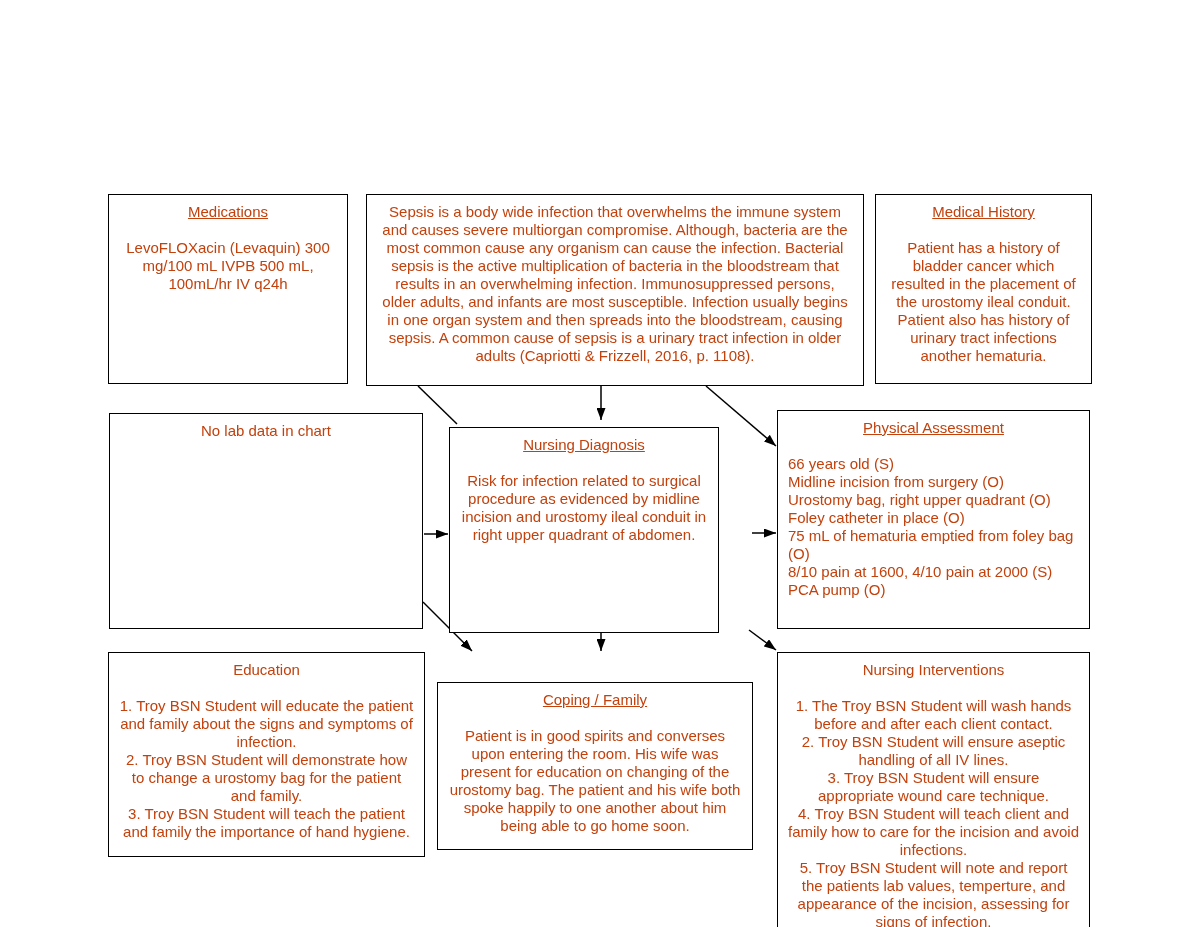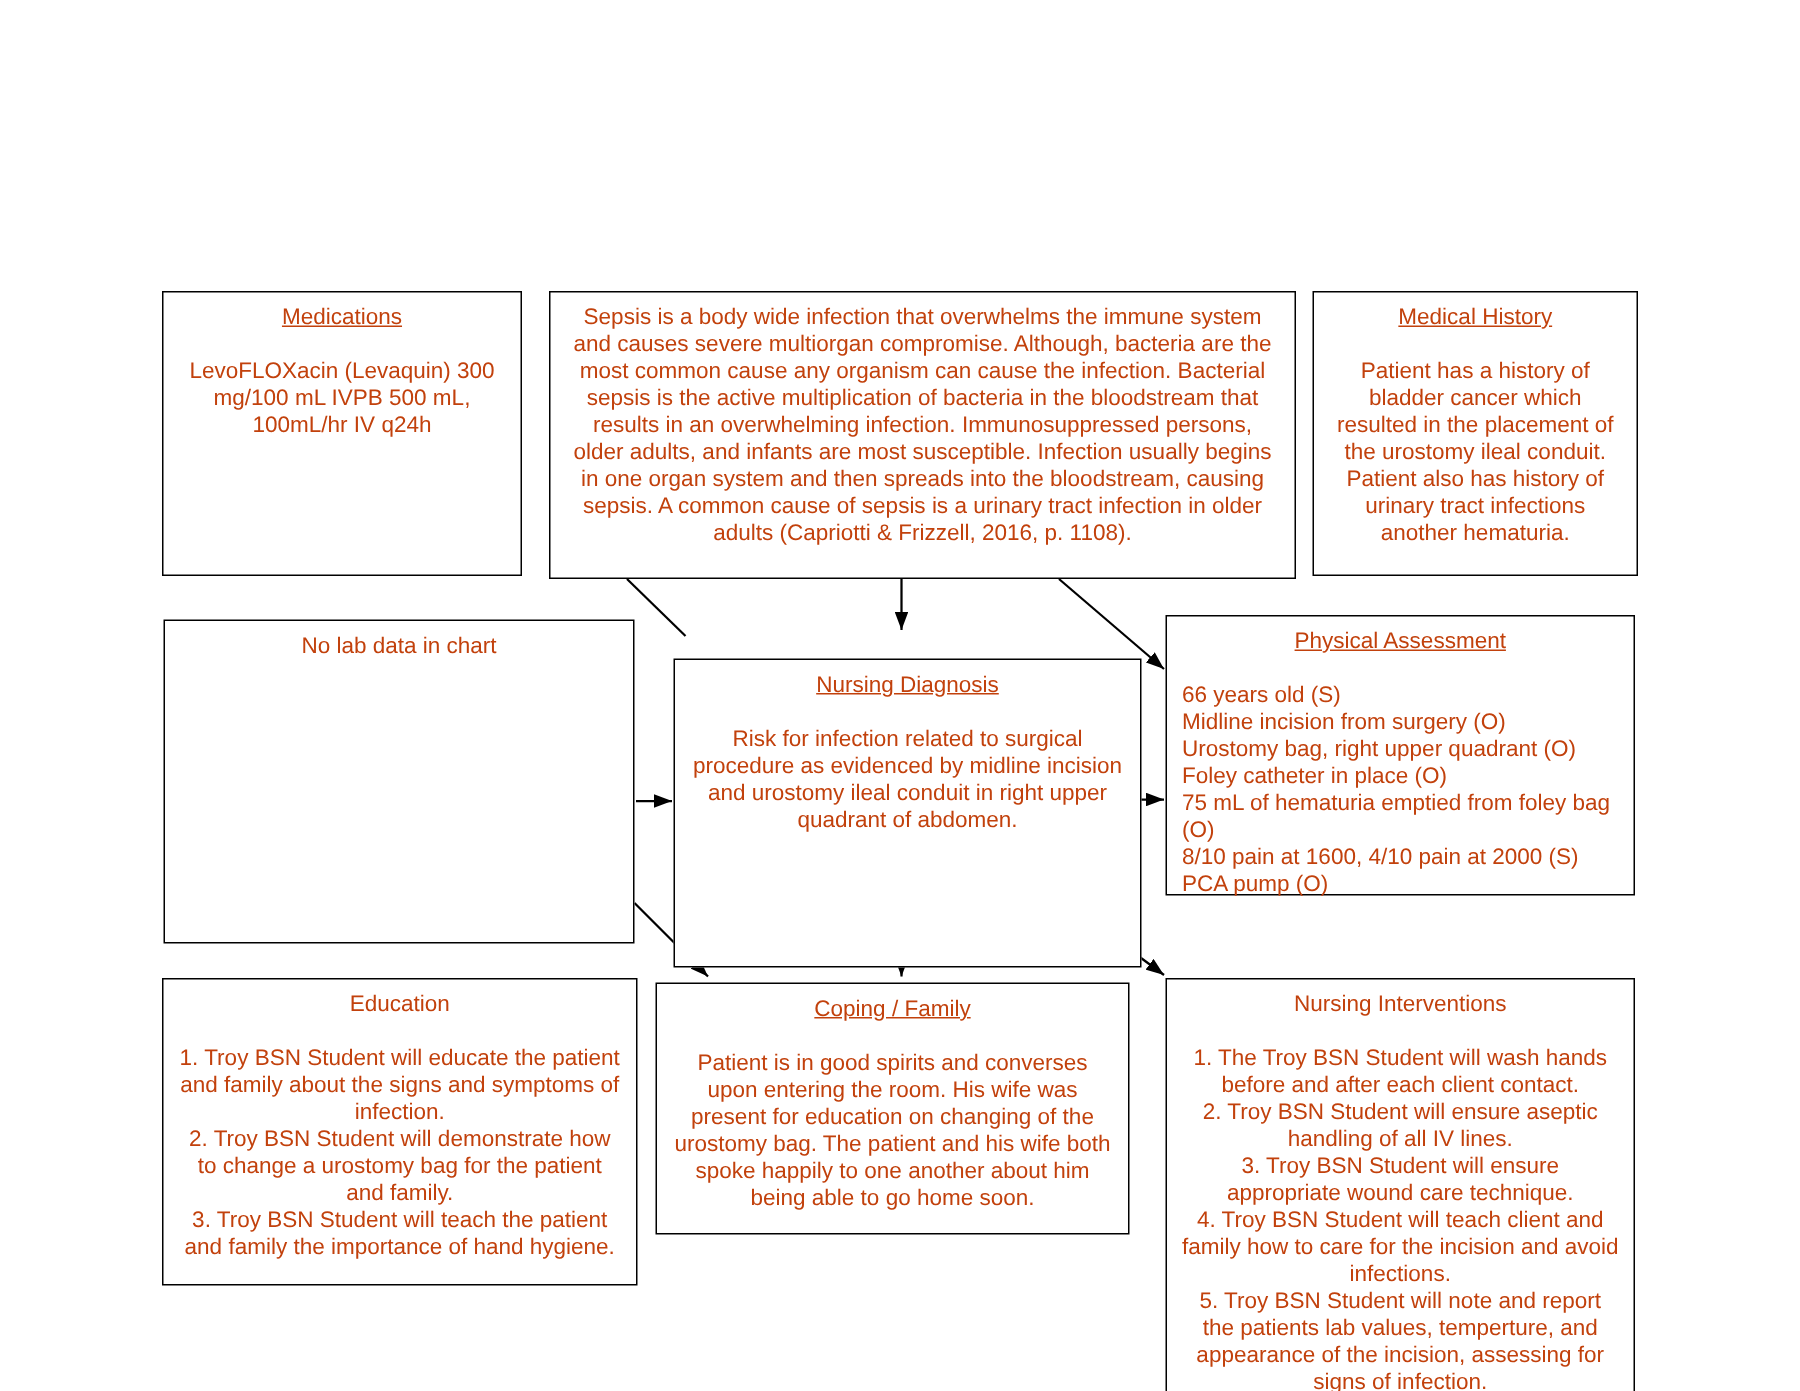"Physical Assessment" #box-physical-assessment { height: 187px -> 219px }
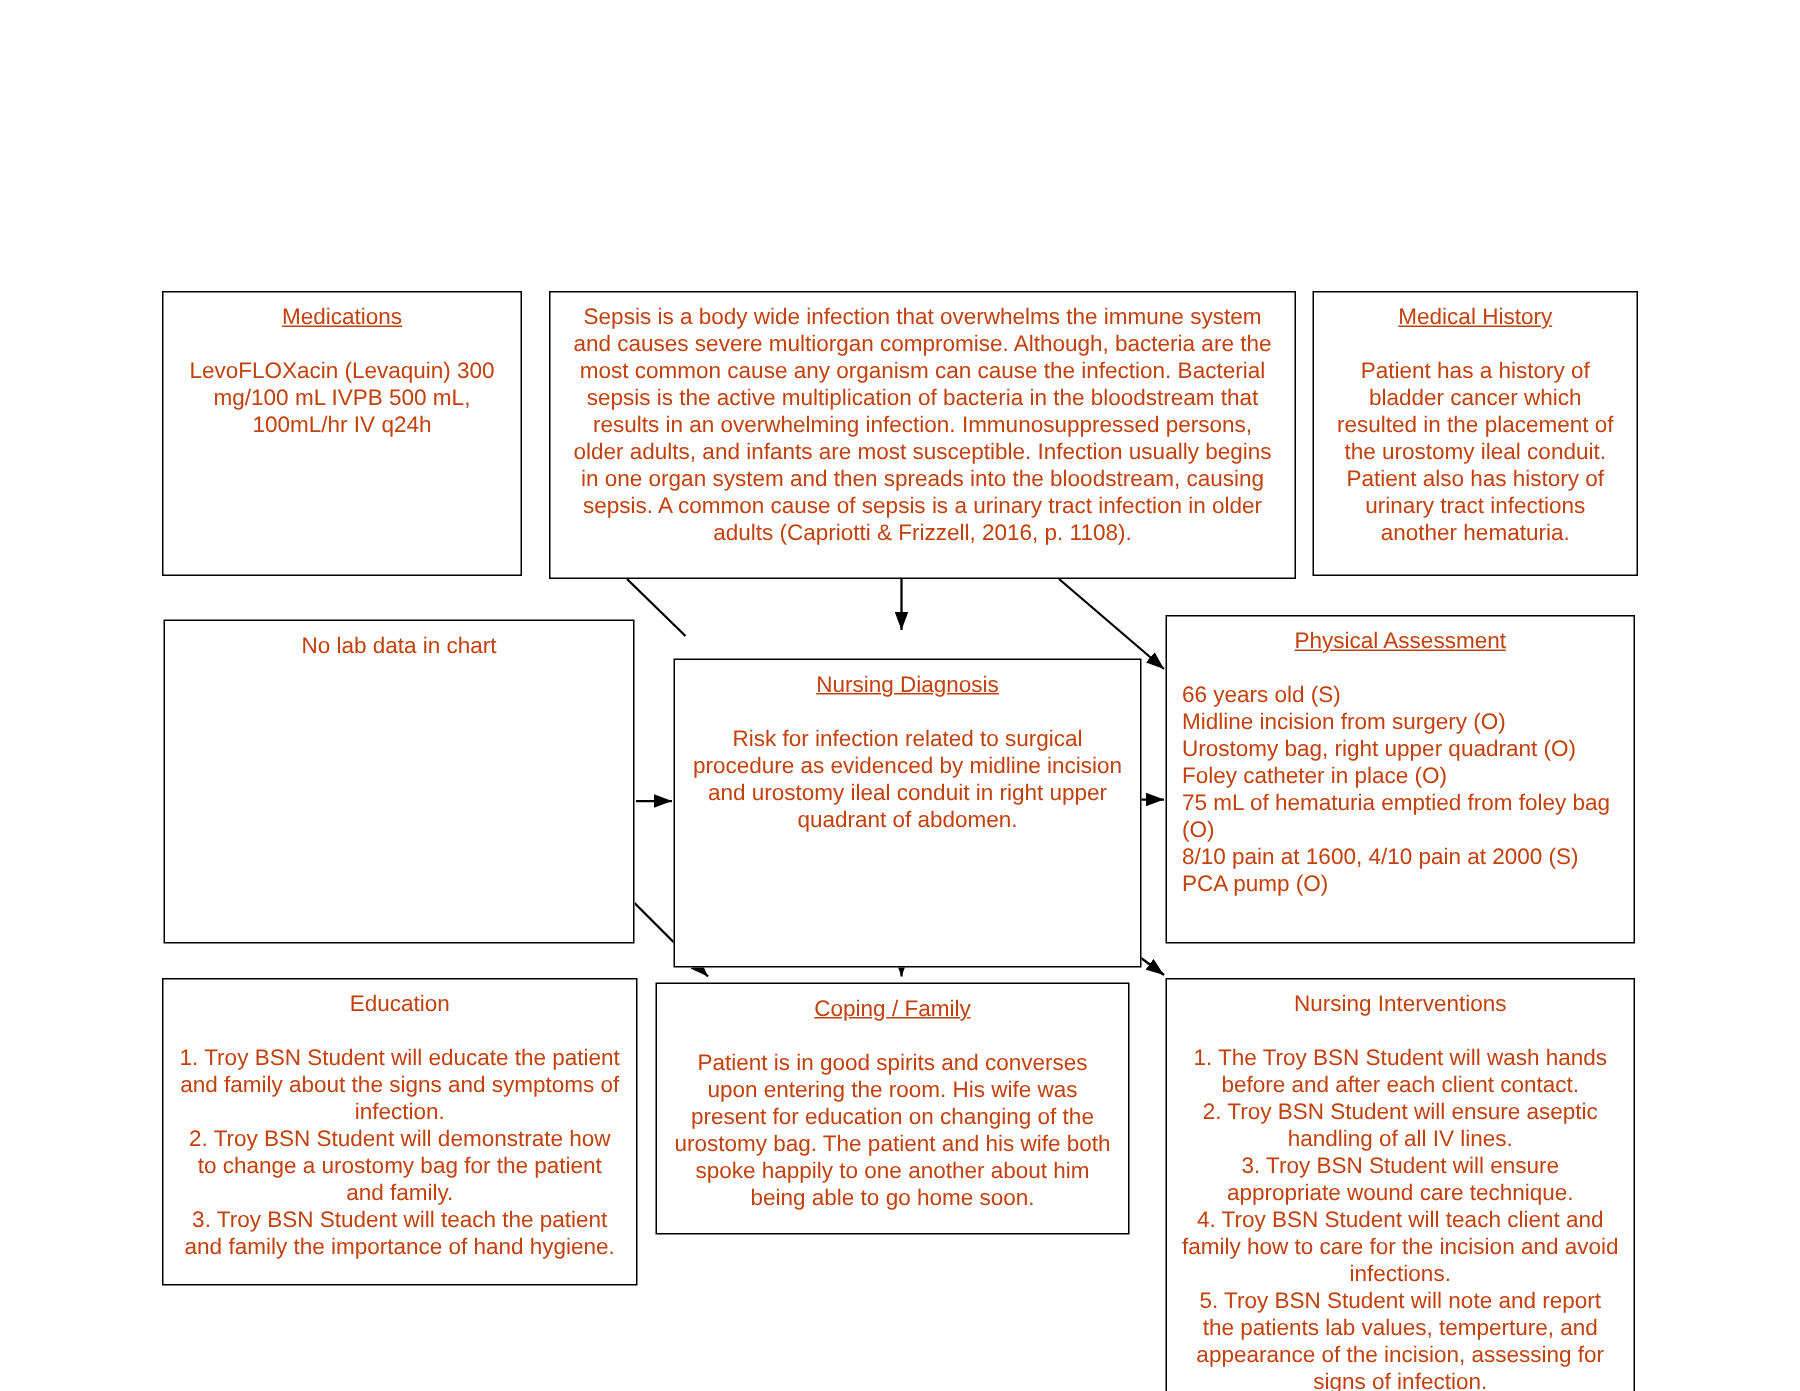"Nursing Diagnosis" #box-nursing-diagnosis { top: 395px -> 383px; width: 312px -> 270px }
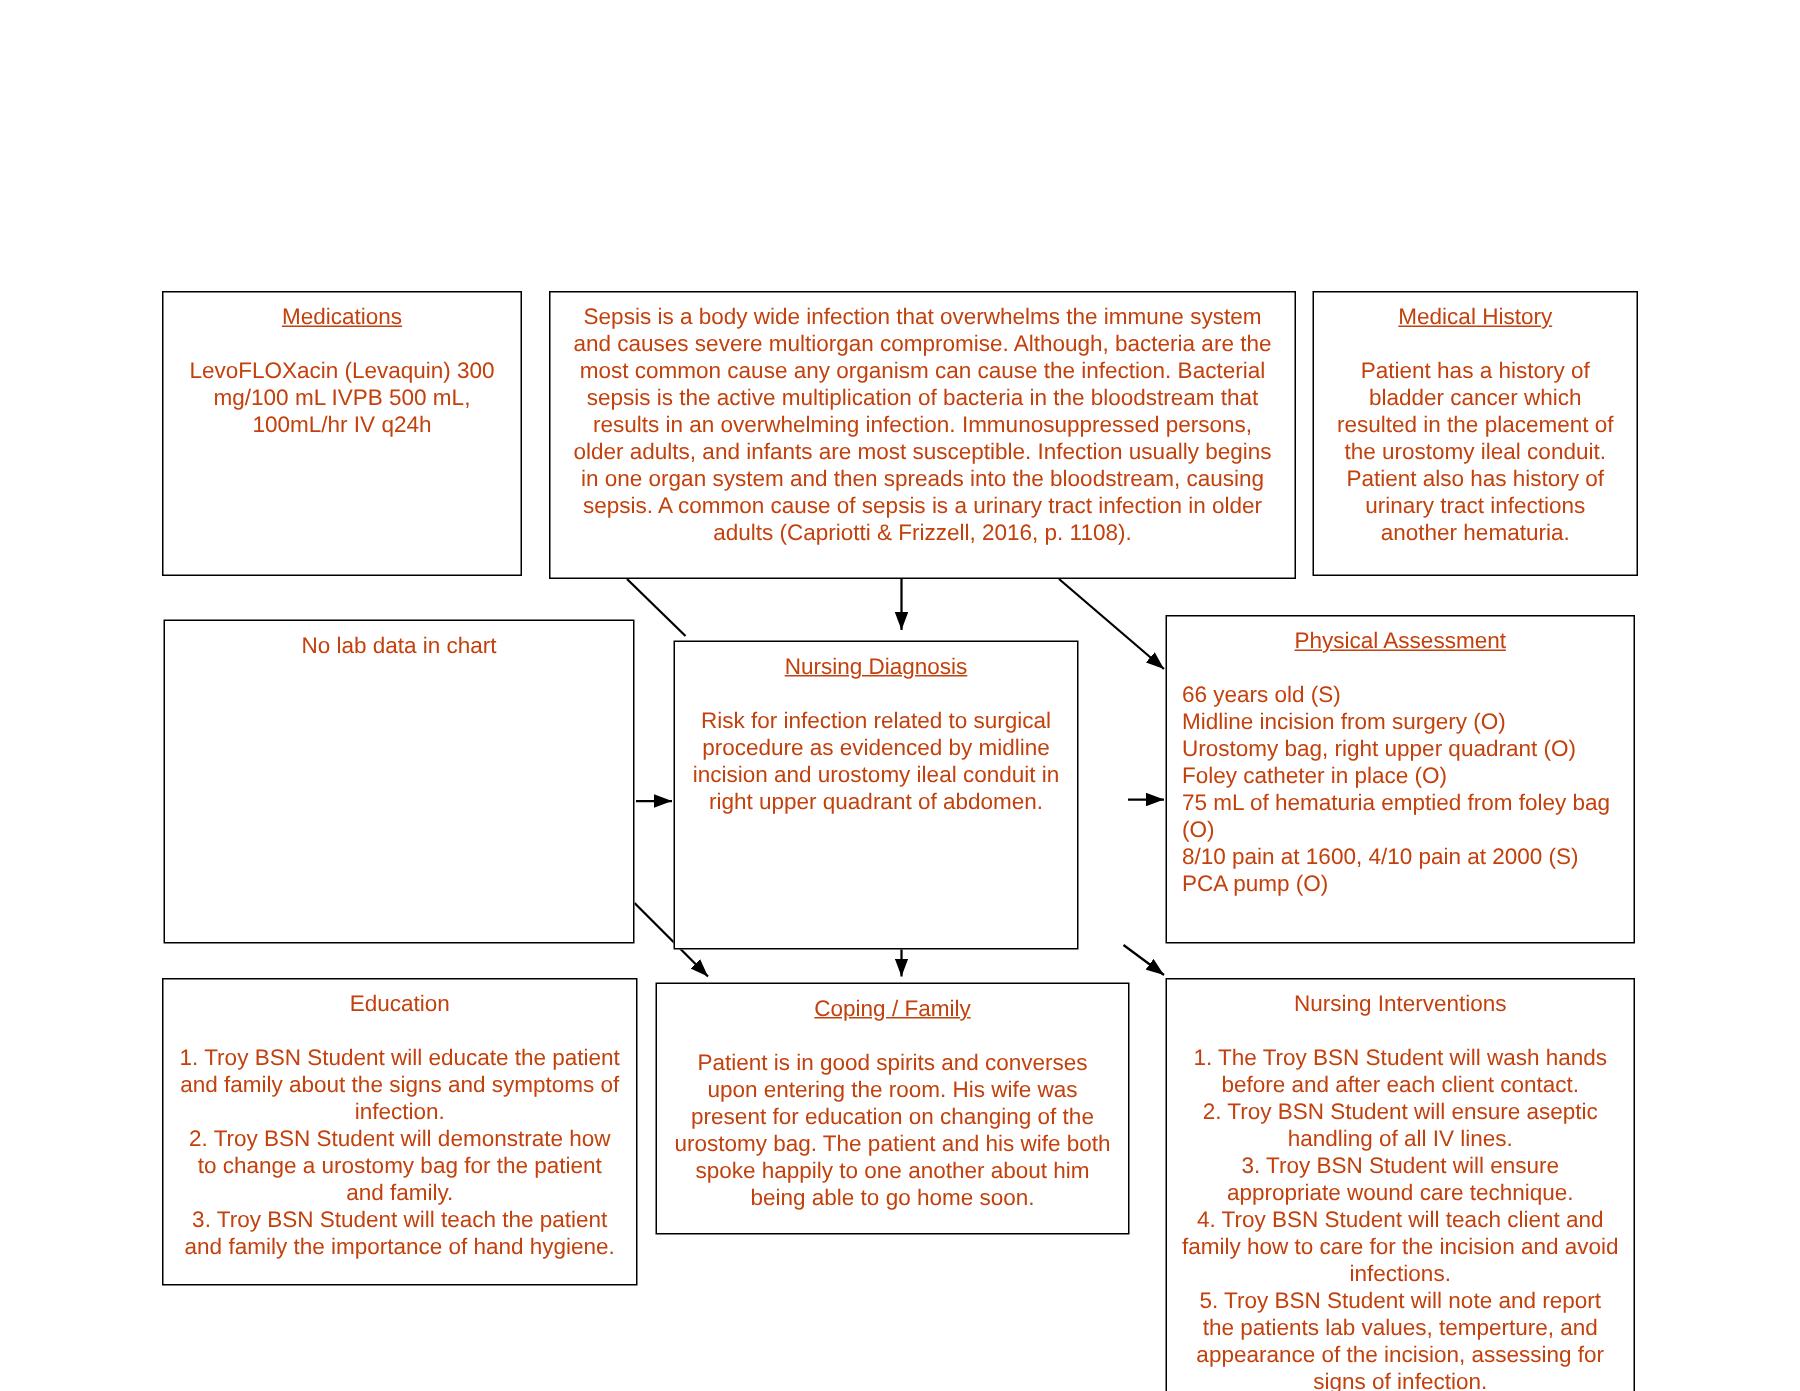"Coping / Family" #box-coping-family { top: 611px -> 638px }
